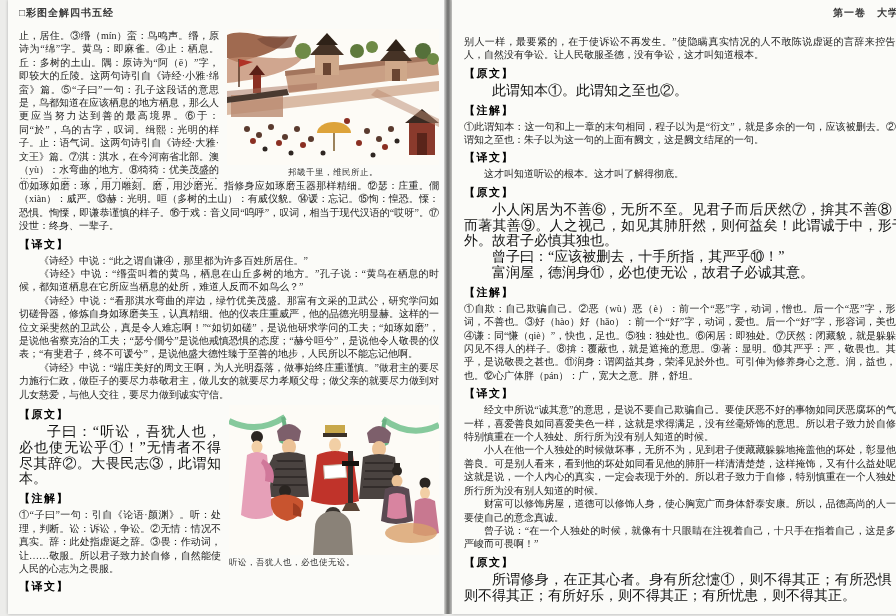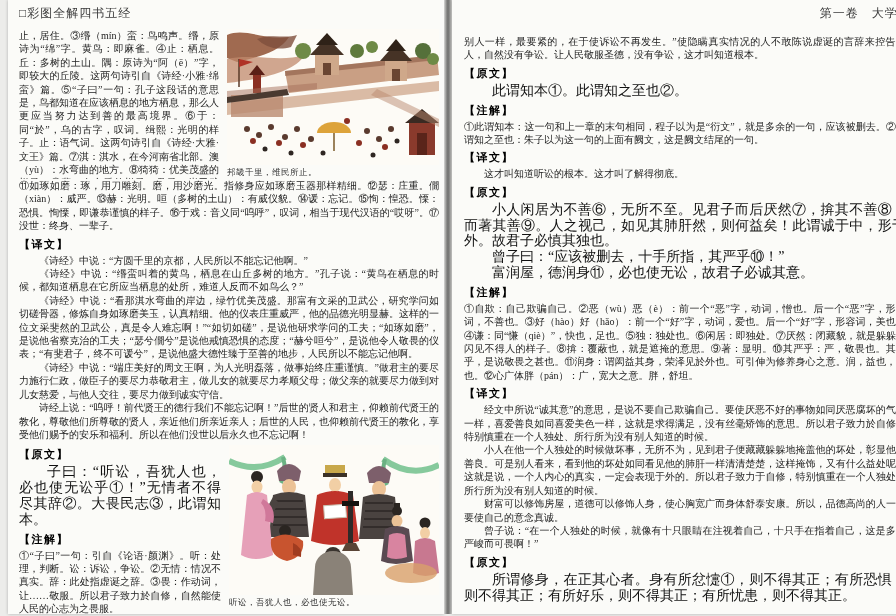"□彩图全解四书五经" .running-head { font-size: 12px -> 10px; font-weight: none -> bold }
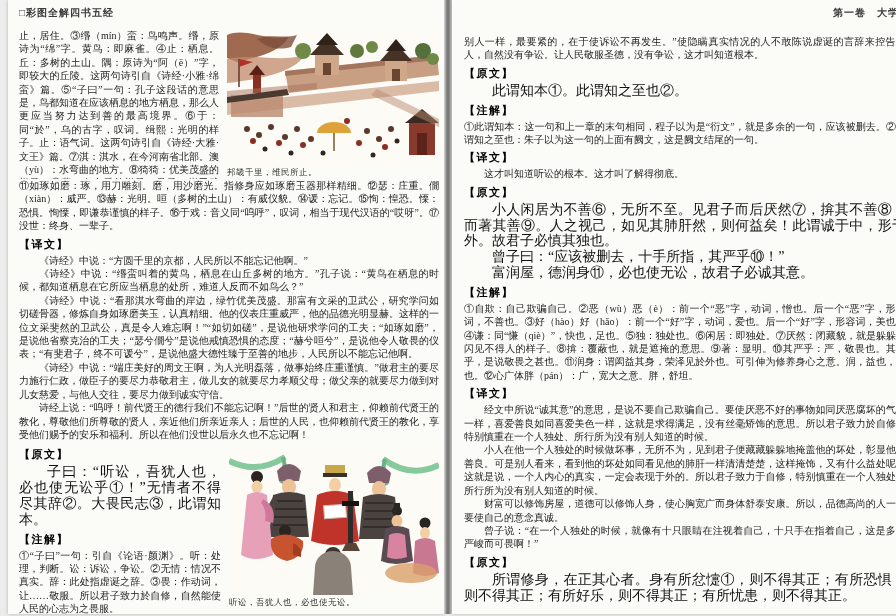"邦畿千里，维民所止。" .toprow .col-art { text-align: none -> center }
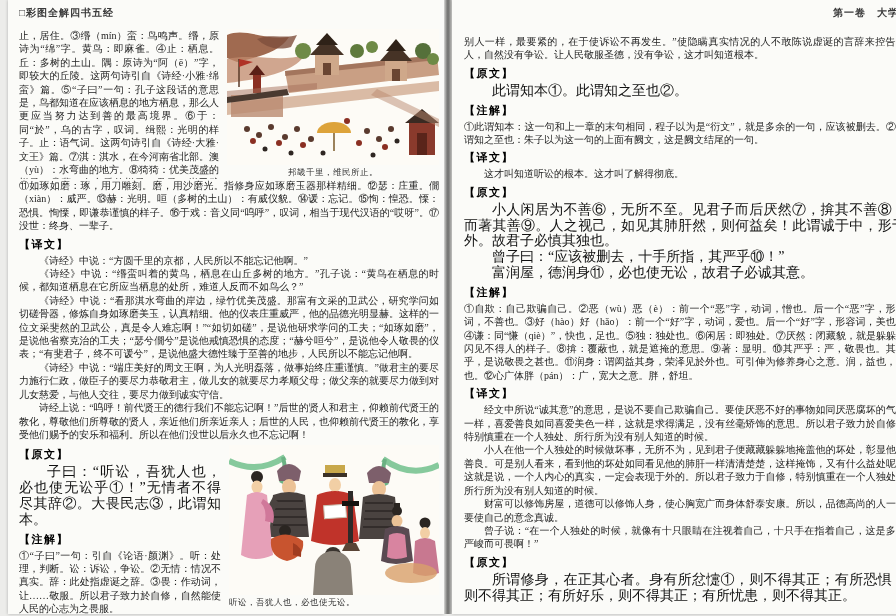"《诗经》中说：“方圆千里的京都，人民所以不能忘记他啊。”" p { text: 方圆千里的京都，人民所以不能忘记他啊 -> 此之谓自谦④，那里都为许多百姓所居住 }
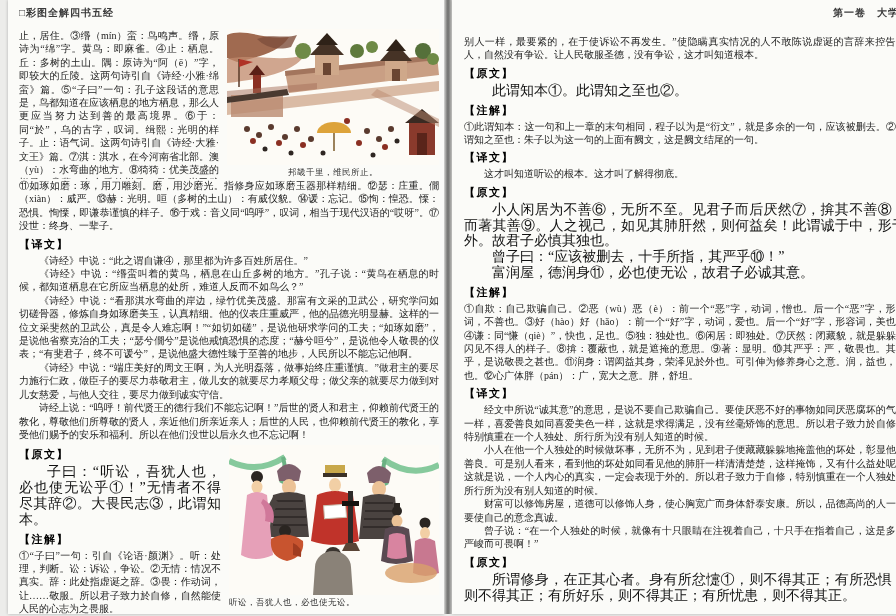"诗经上说：“呜呼！前代贤王的德行我们不能忘记啊！”后世的贤人和君主，仰赖前代贤王" p { html: <p>诗经上说：“呜呼！前代贤王的德行我们不能忘记啊！”后世的贤人和君主，仰赖前代贤王的教化，尊敬他们所尊敬的贤人，亲近他们所亲近亲人；后世的人民，也仰赖前代贤王的教化，享受他们赐予的安乐和福利。所以在他们没世以后永久也不忘记啊！</p> -> none }
